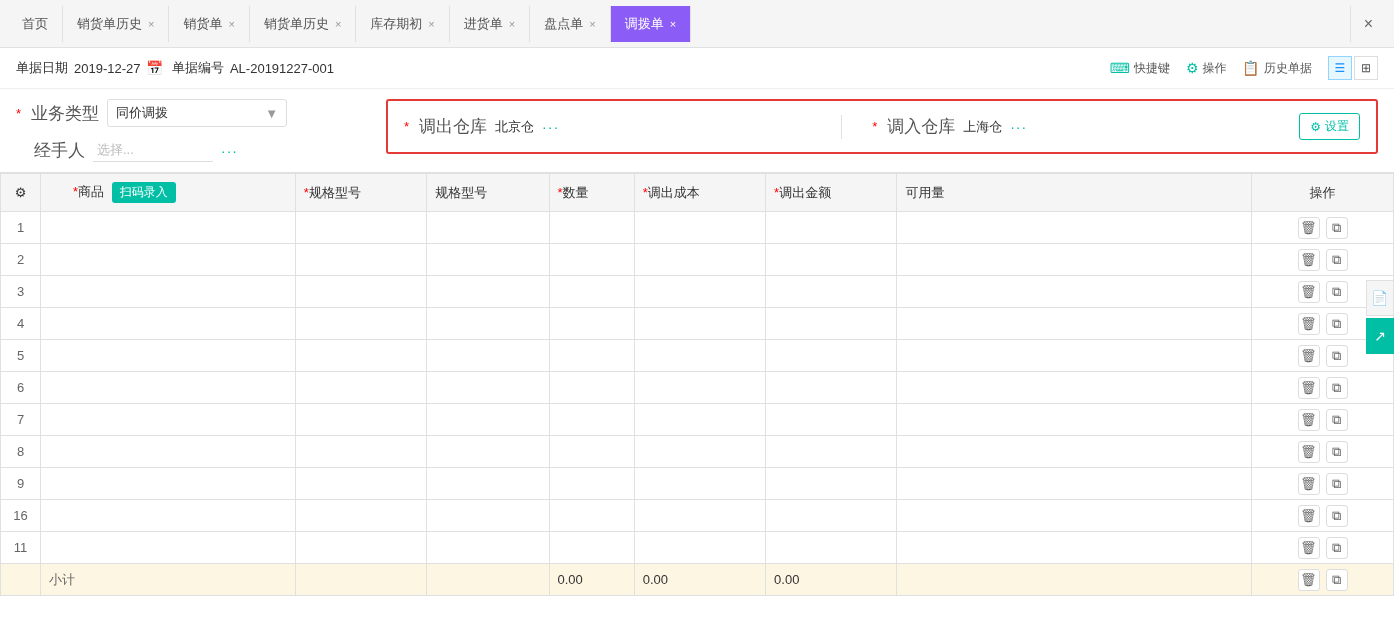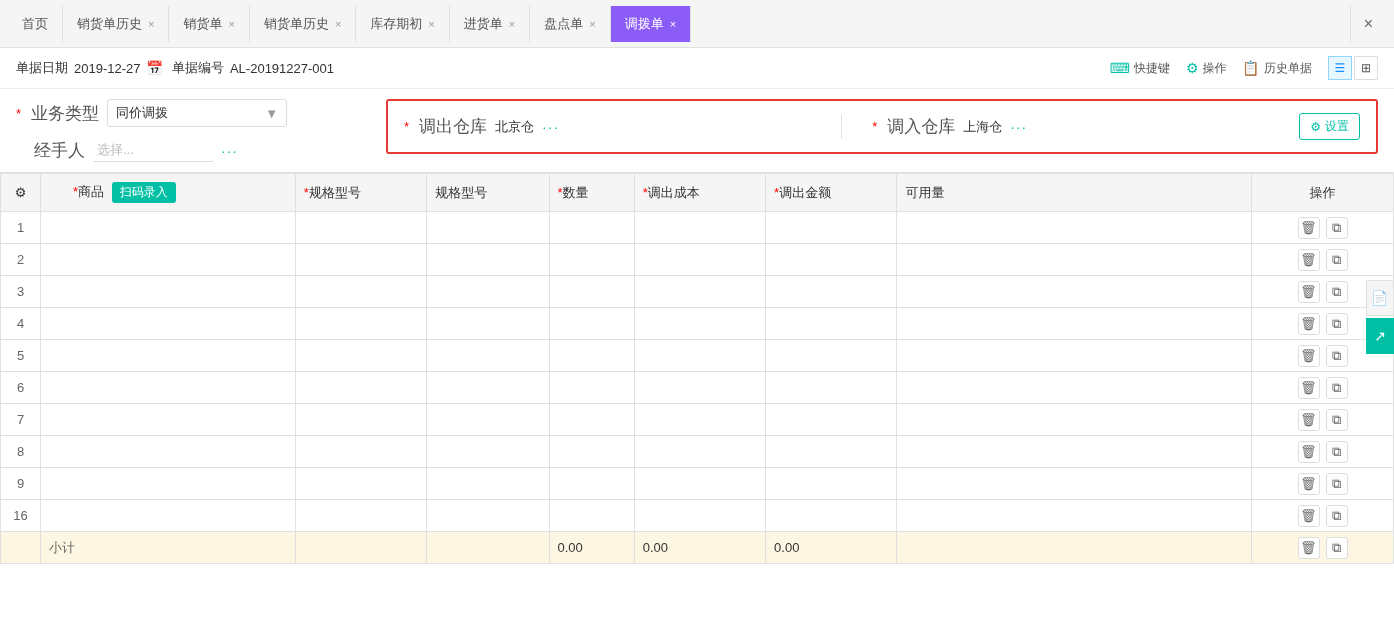"11" tr { html: none -> <tr> <td>11</td> <td></td> <td></td> <td></td> <td></td> <td></td> <td></td> <td></td> <td> <div> <div>🗑</div> <div>⧉</div> </div> </td> </tr> }
